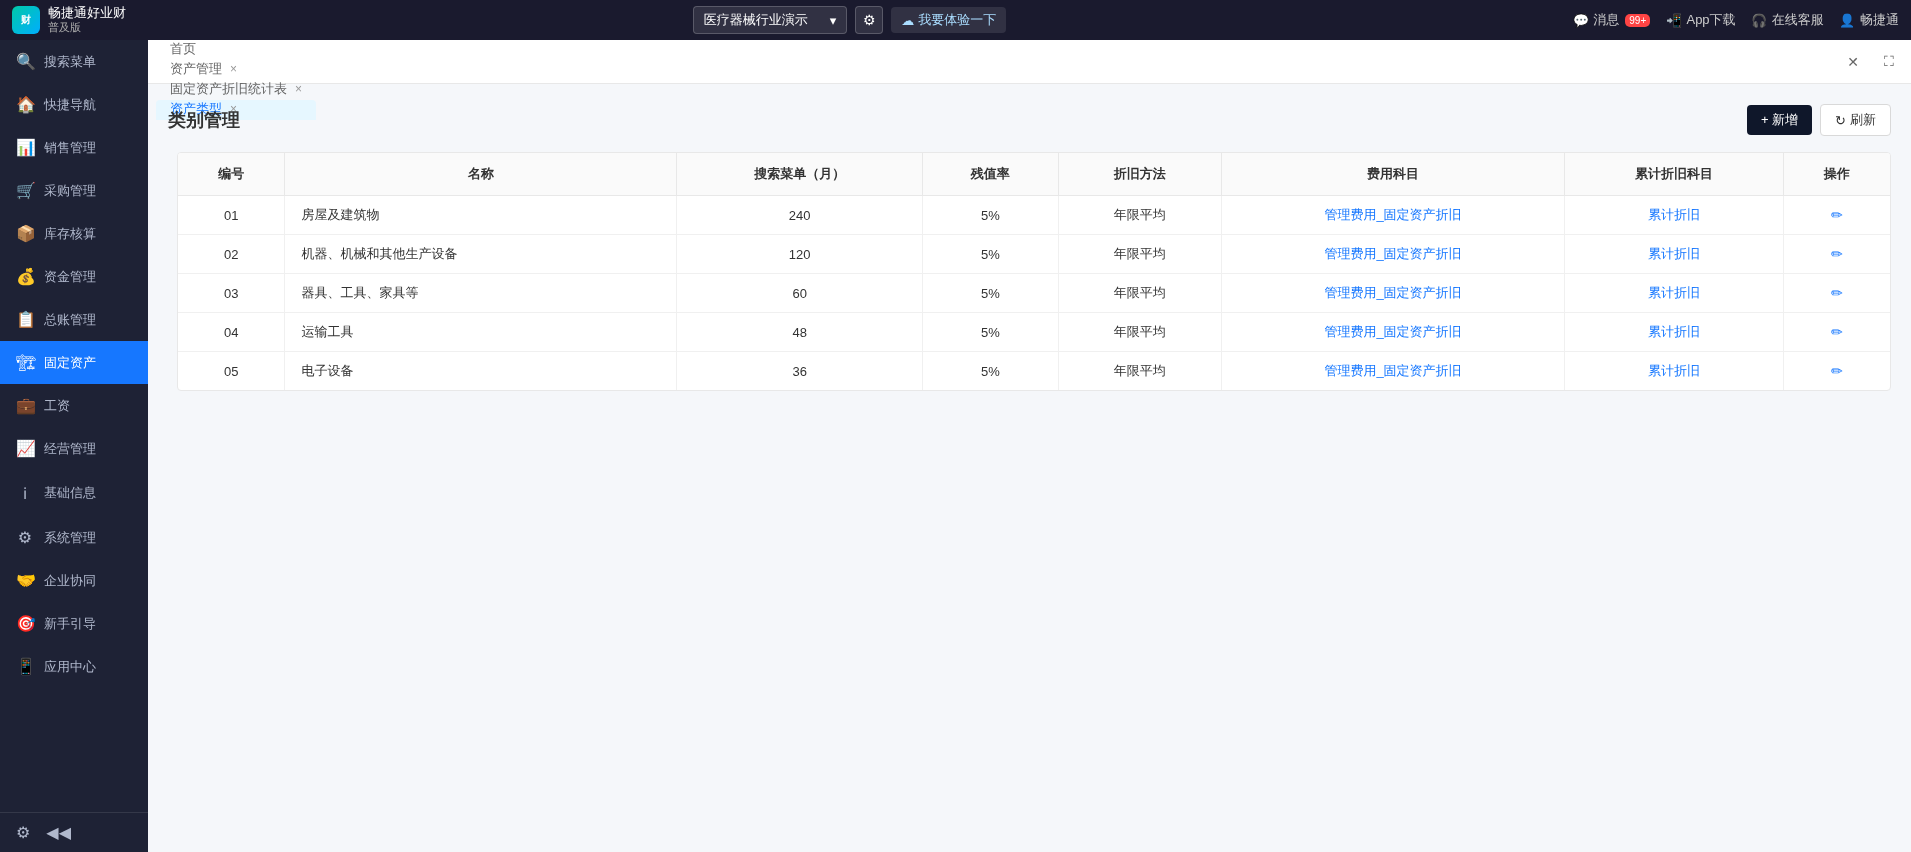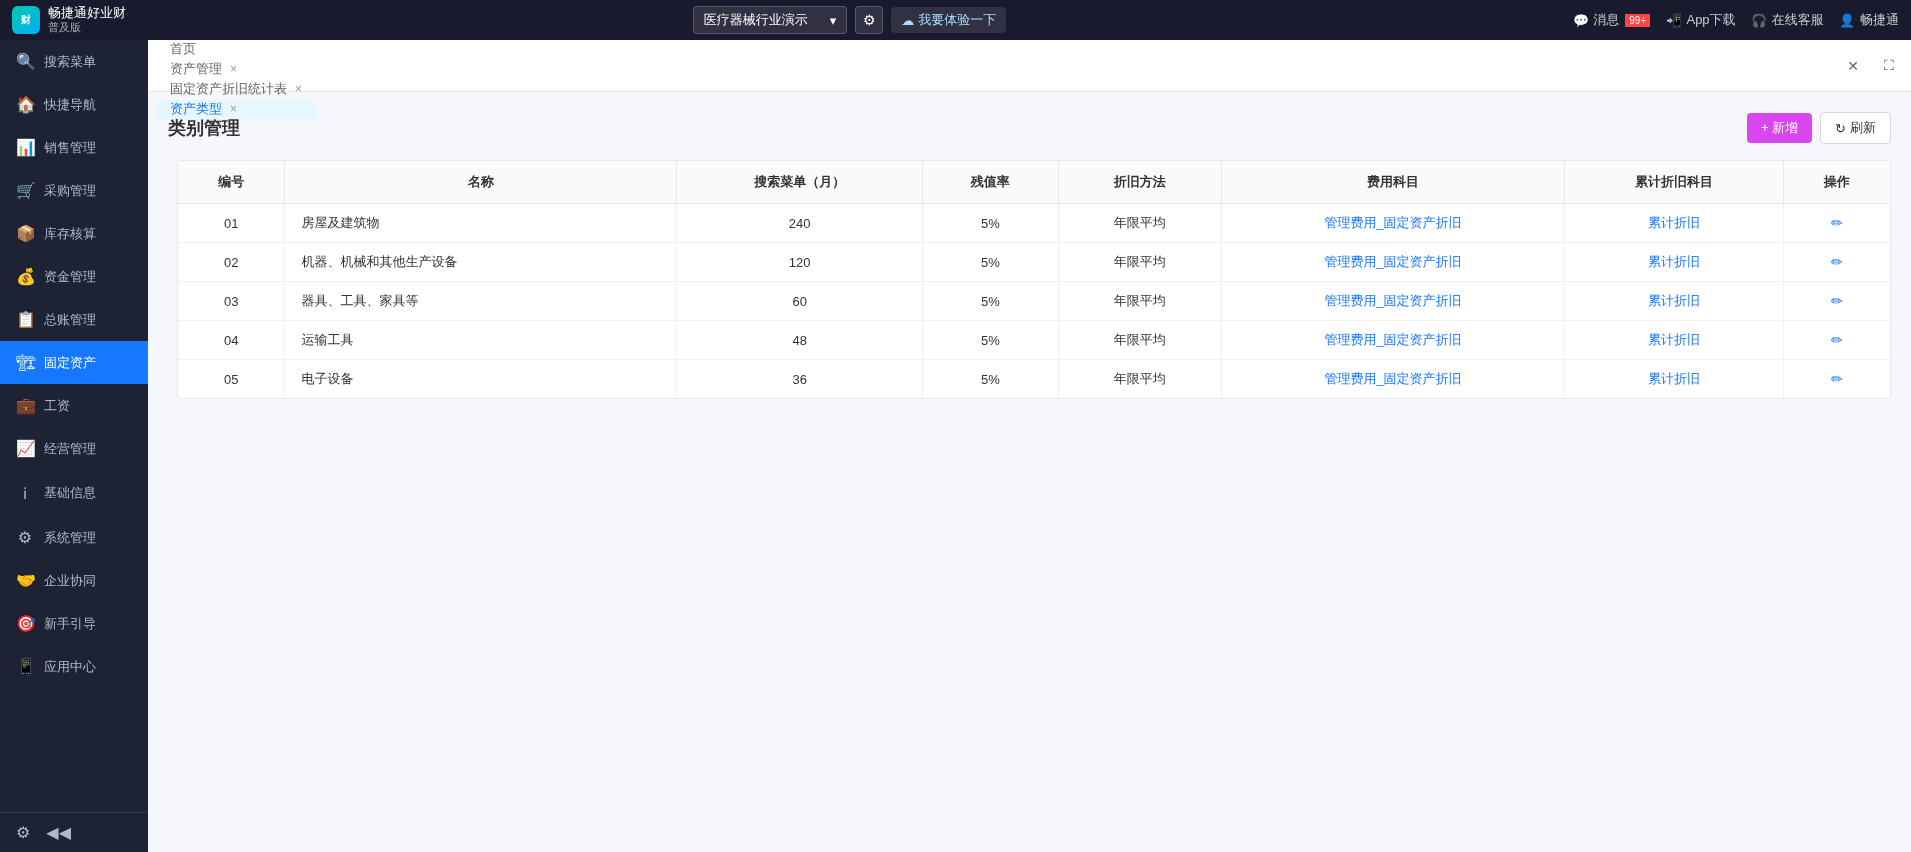"99+" .badge { border-radius: 0 -> 5px }
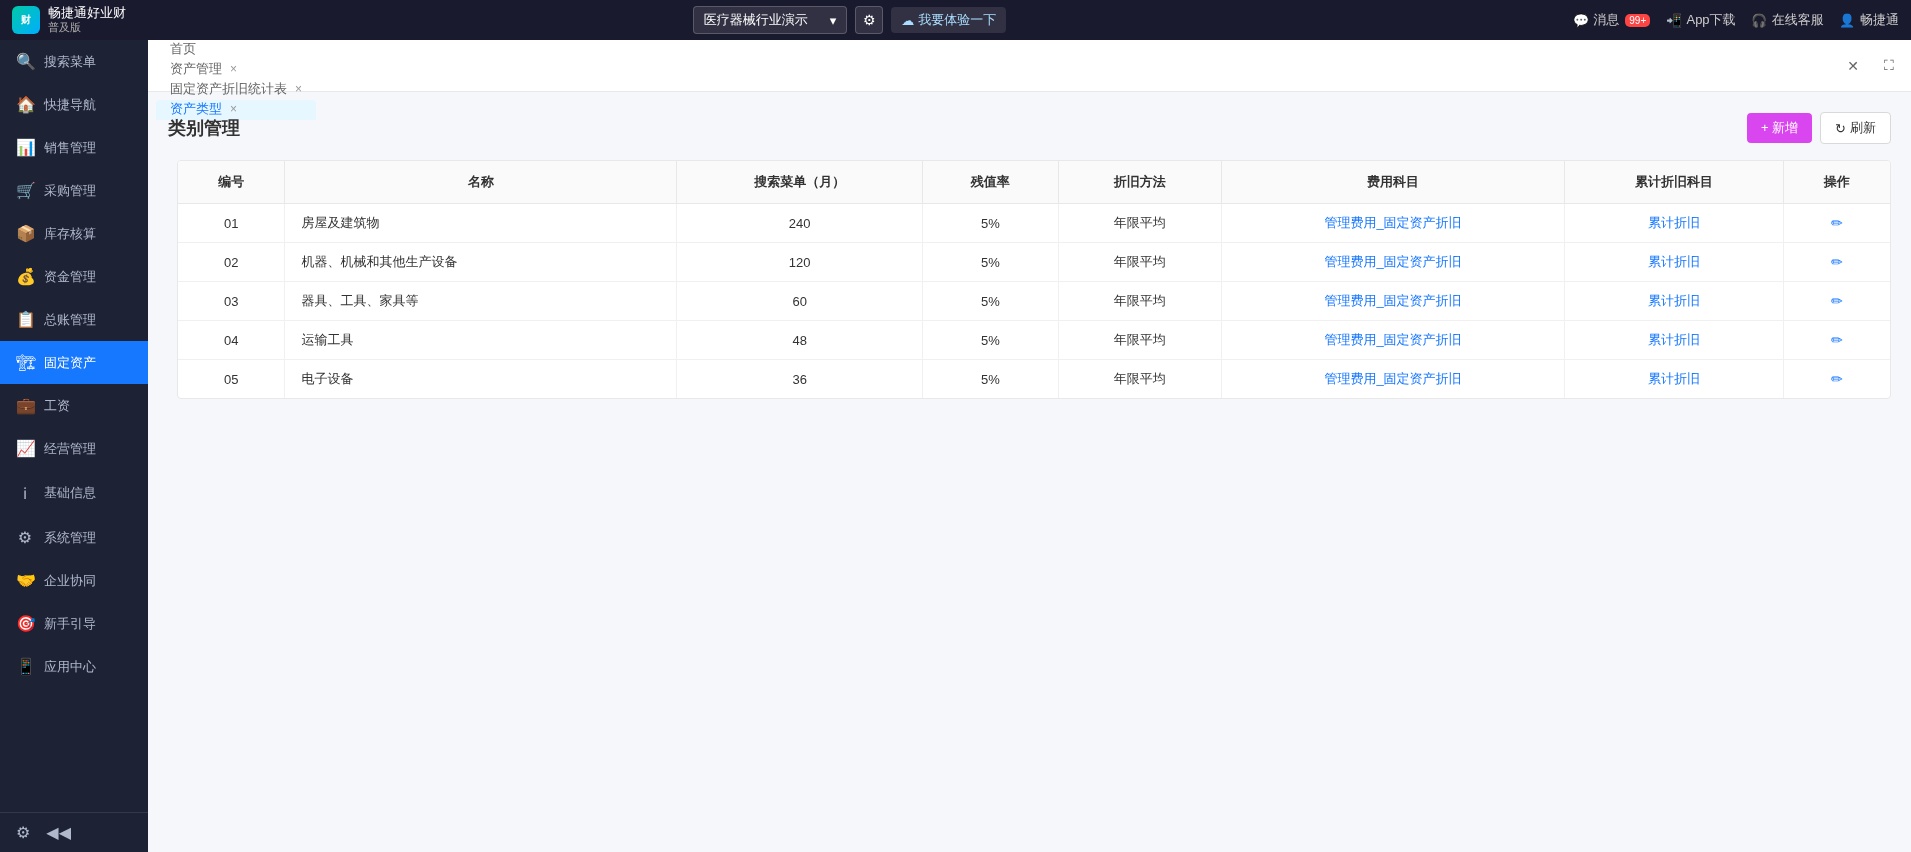"首页" .tab-bar { height: 52px -> 44px }
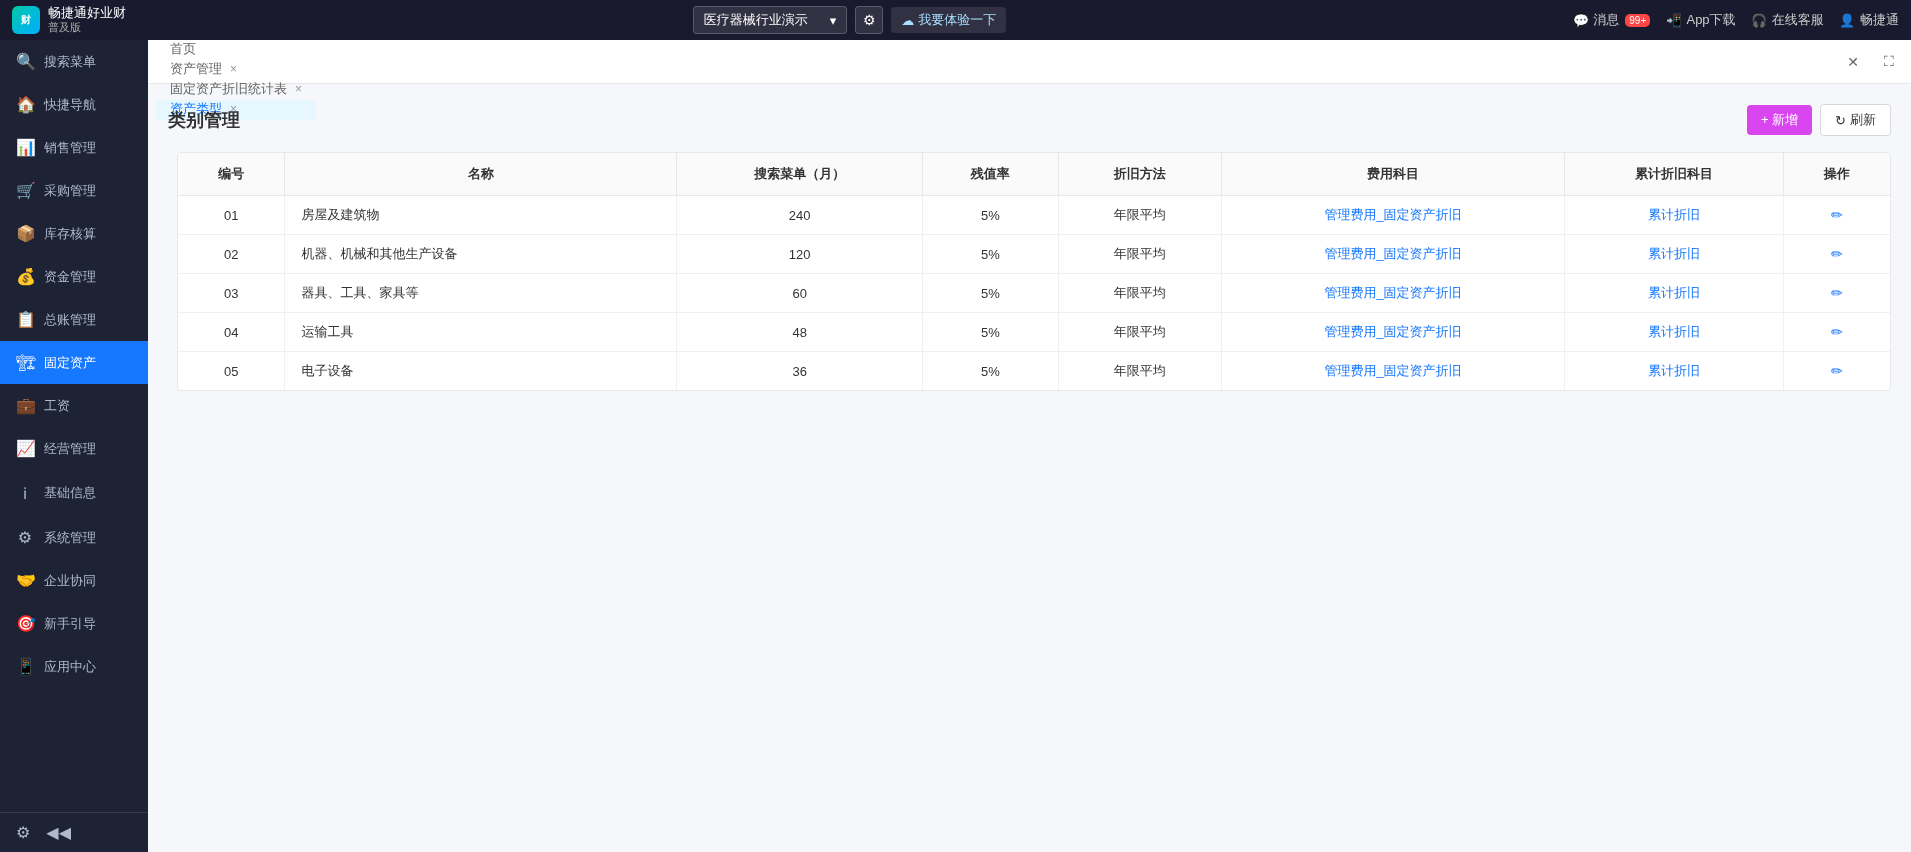"+ 新增" .btn-primary { background: #d946ef -> #0f172a }
